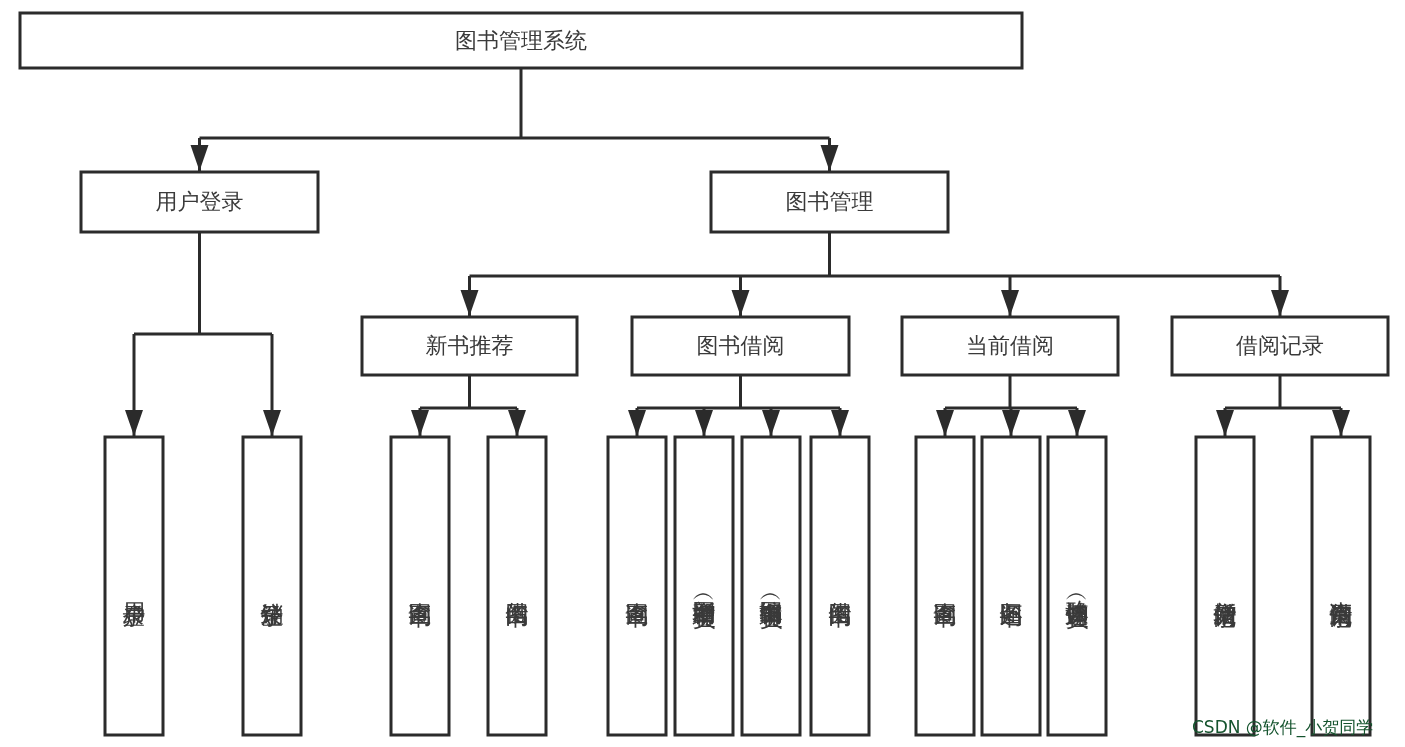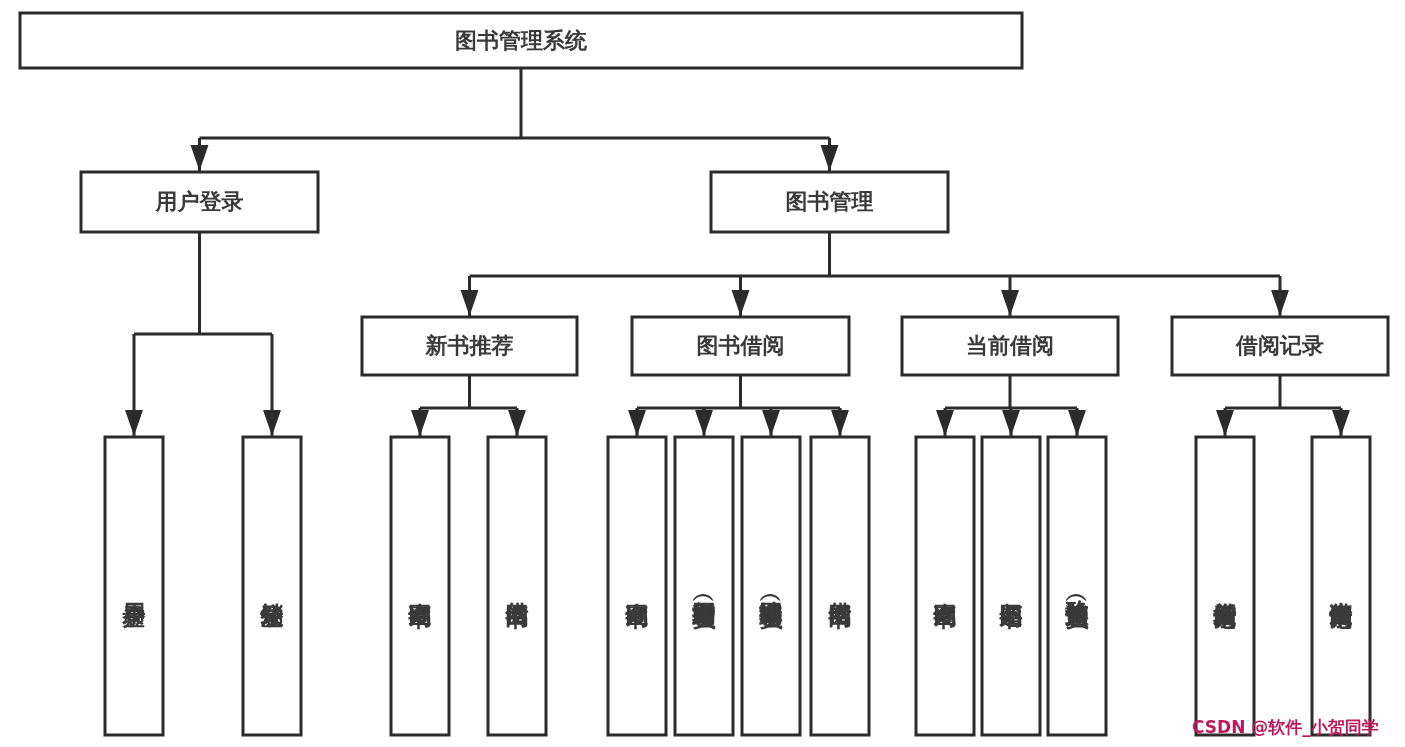"图书管理系统" #diagram-root { font-weight: bold -> none }
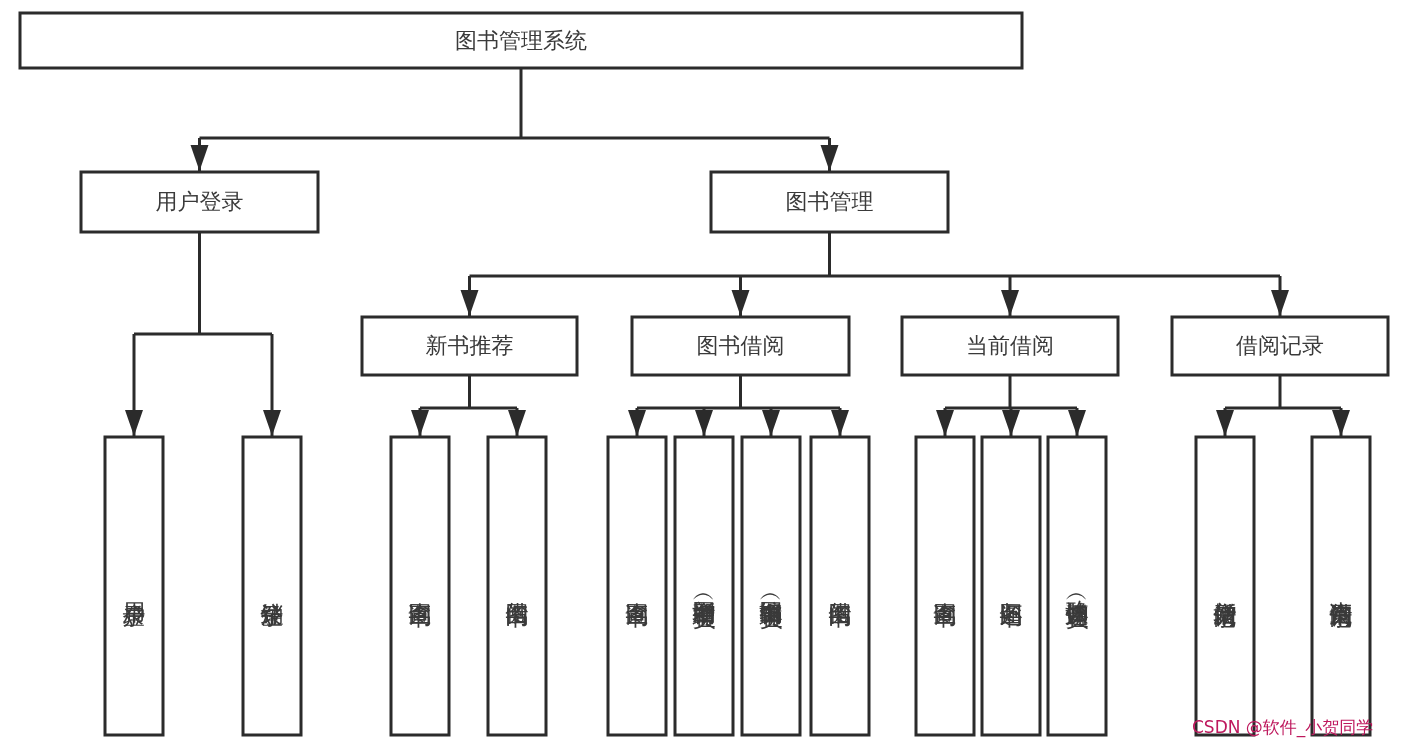"CSDN @软件_小贺同学" .watermark { color: #be185d -> #14532d }
